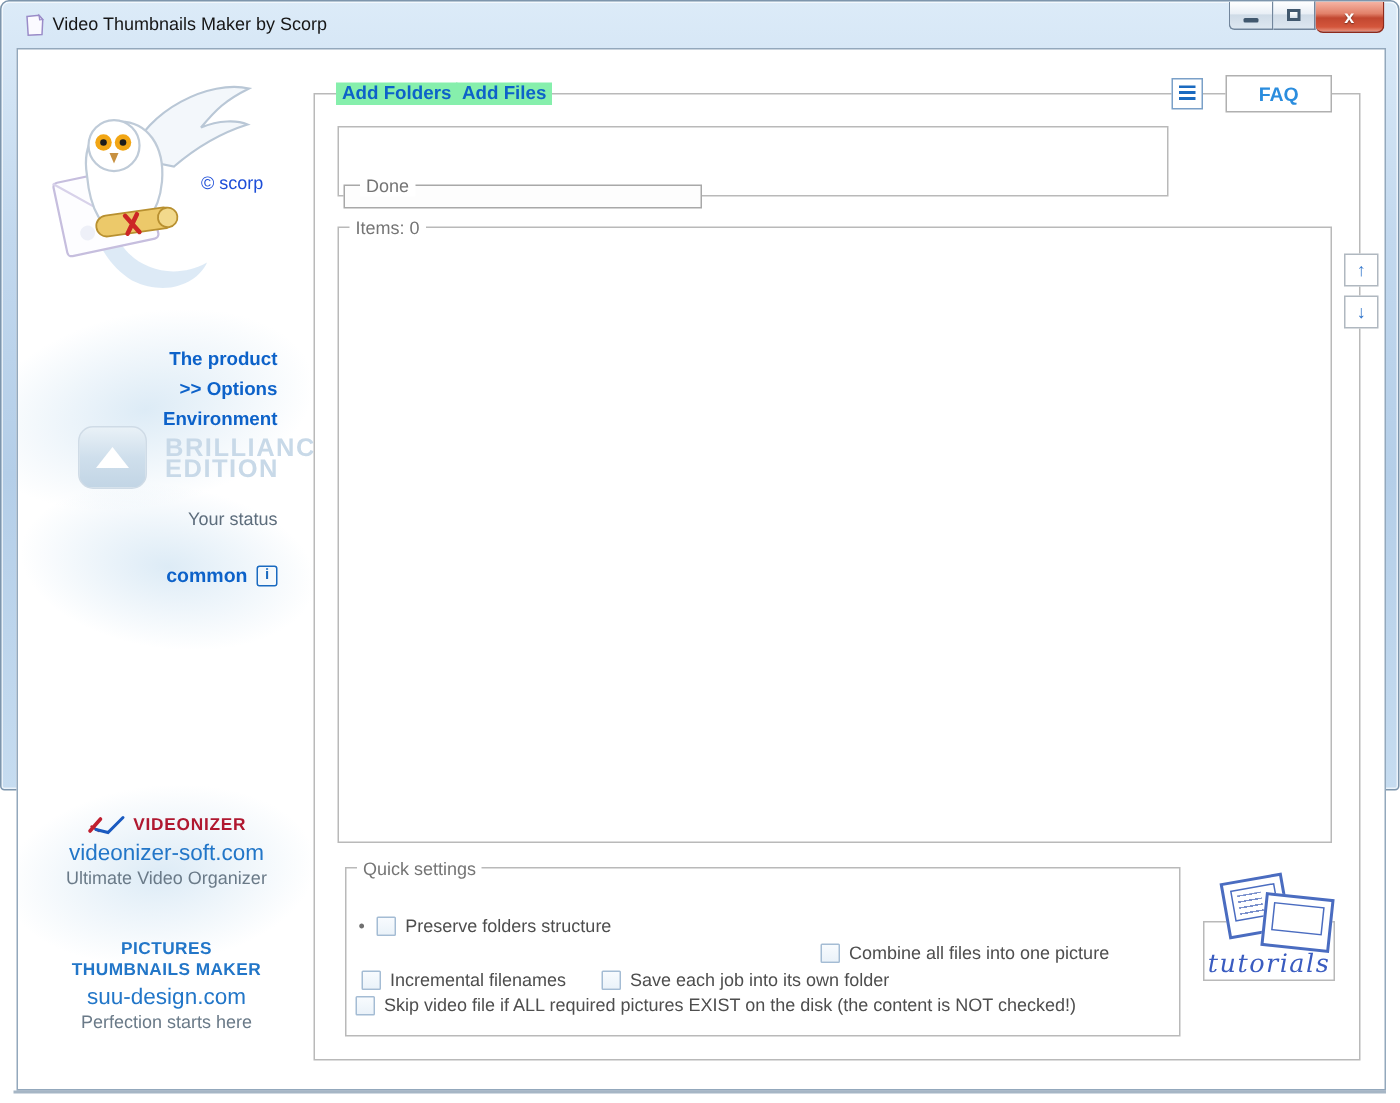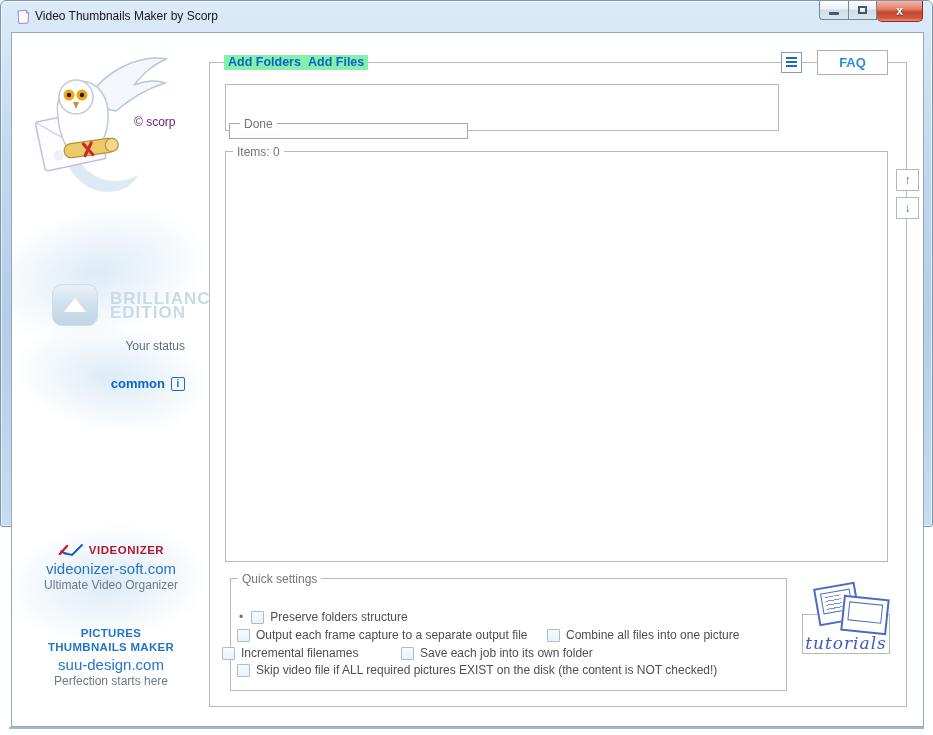"© scorp" .scorp { color: #701a75 -> #1d4ed8 }
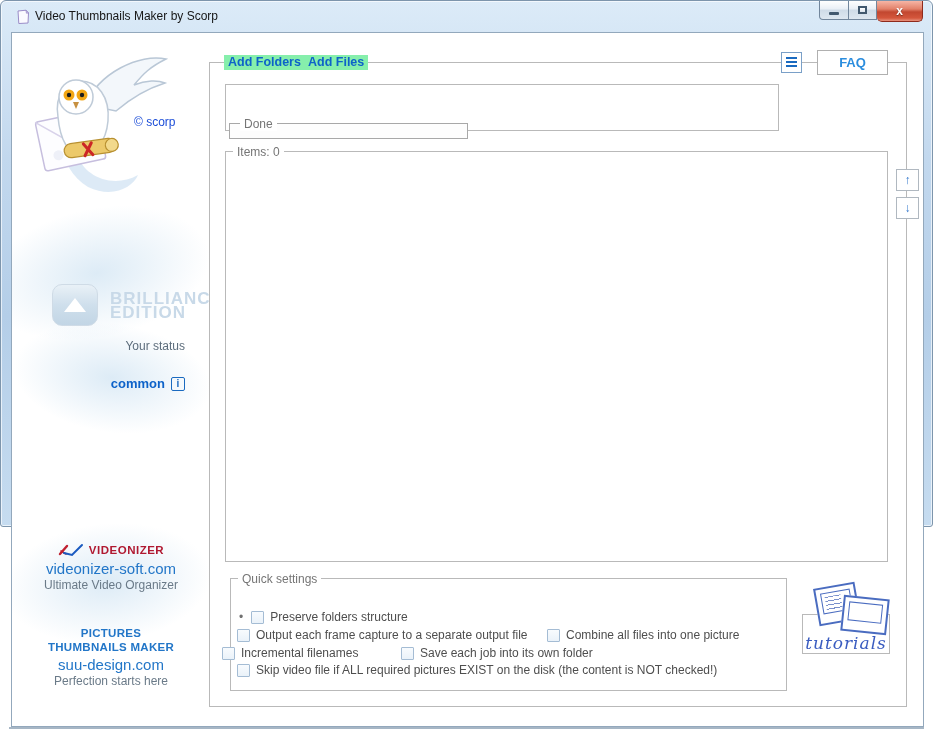"The product" div.navlinks { html: none -> <div> <span>The product</span> <span>&gt;&gt; Options</span> <span>Environment</span> </div> }
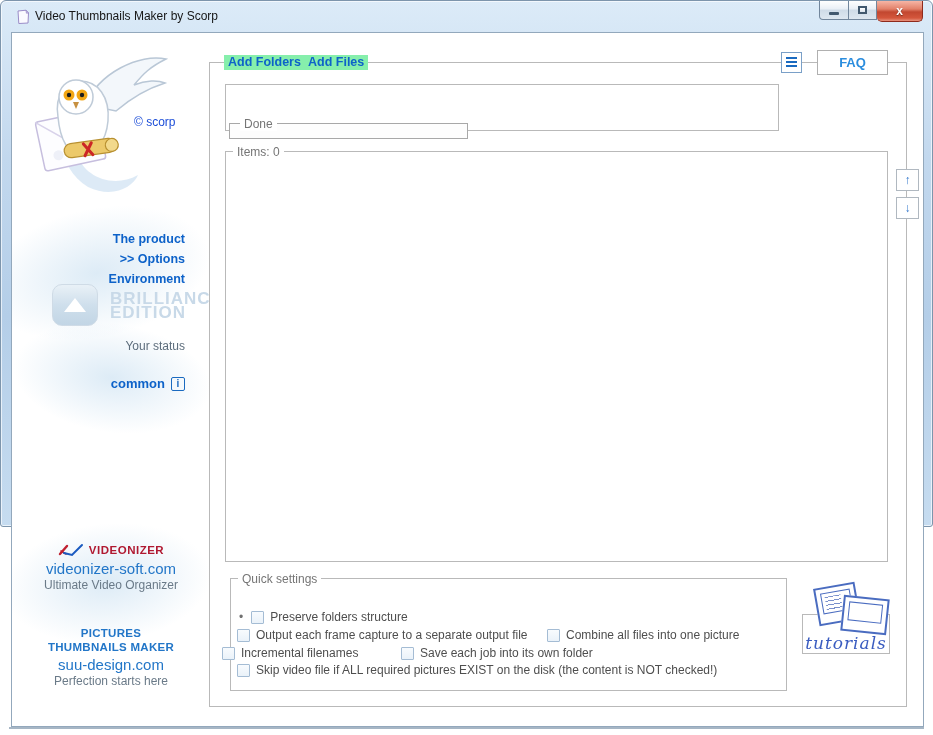"Output each frame capture to" div.qrow { html: <div> <span></span> <span>Output each frame capture to a separate output file</span> </div> -> none }
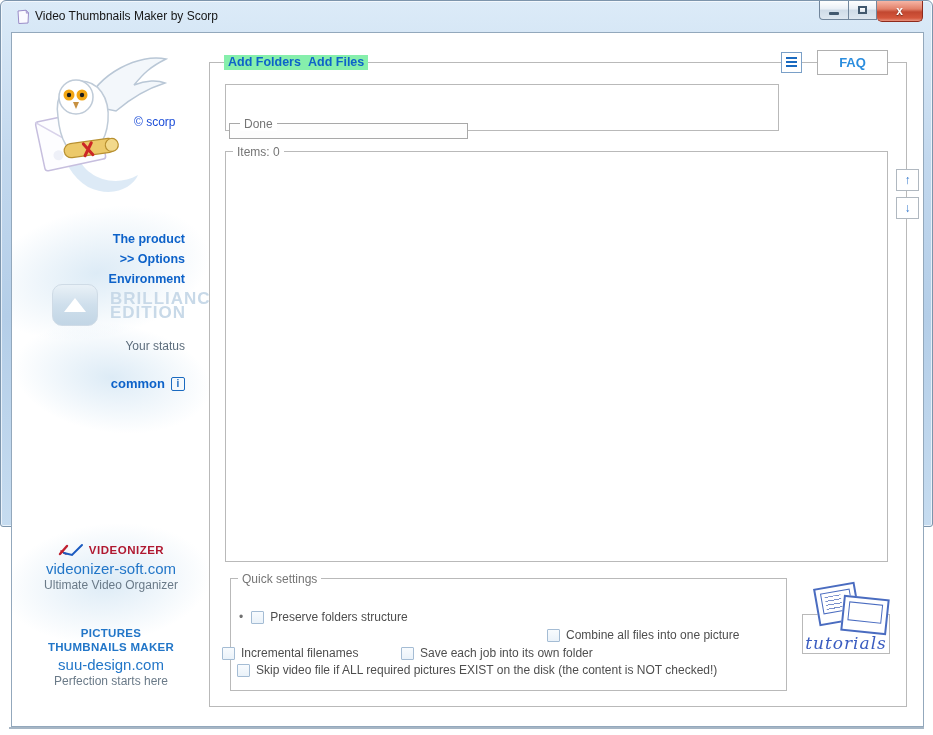"Incremental filenames" div.qrow { left: 210px -> 229px }
